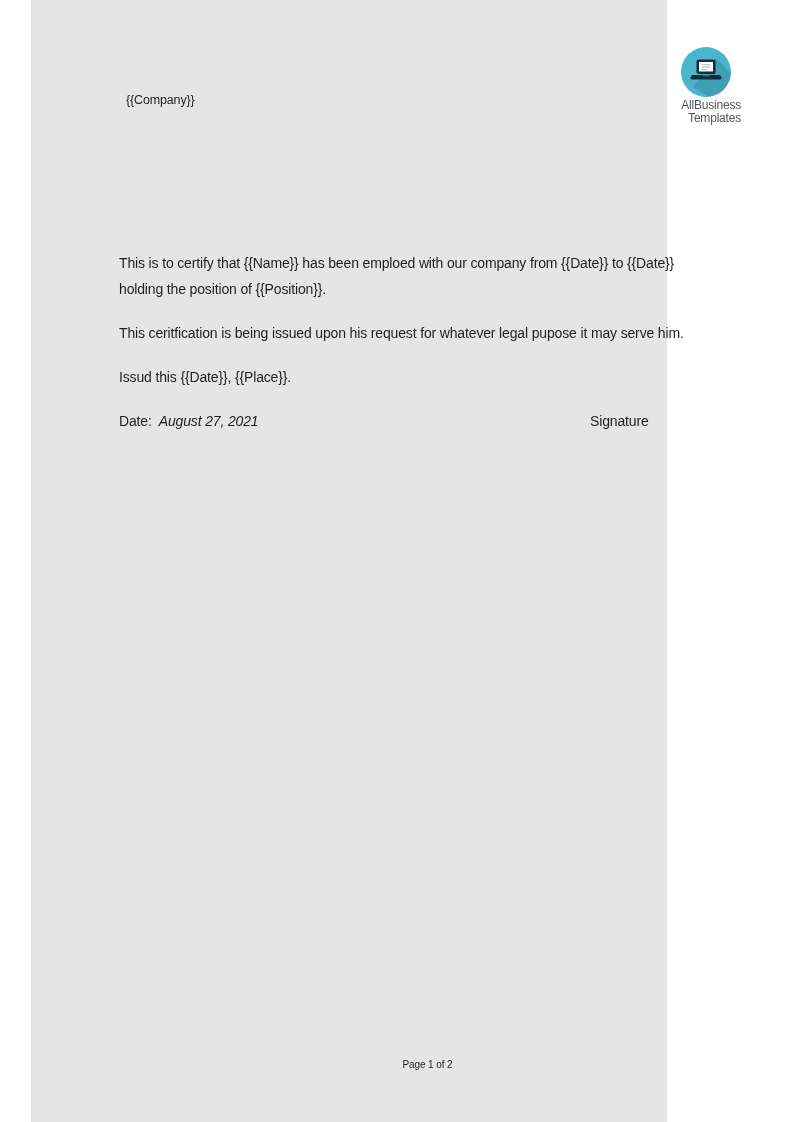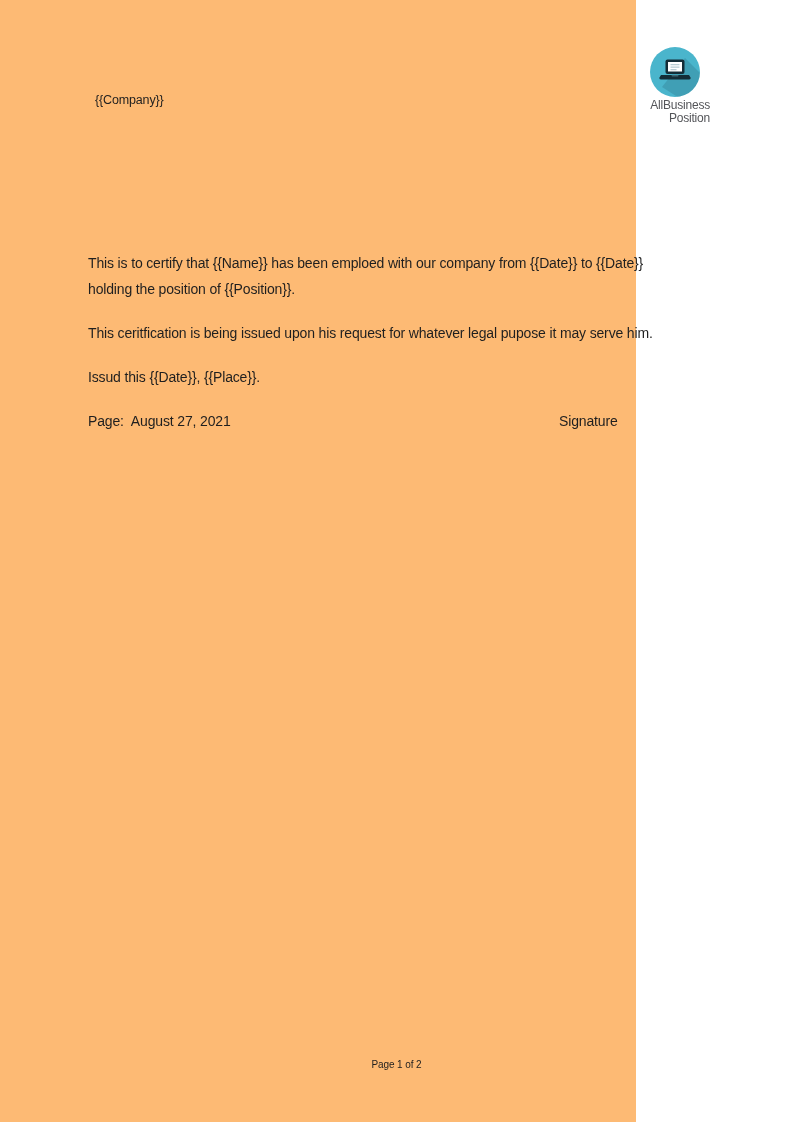"{{Company}}" .page { background: #fdba74 -> #e5e5e5; margin-left: none -> 31px }
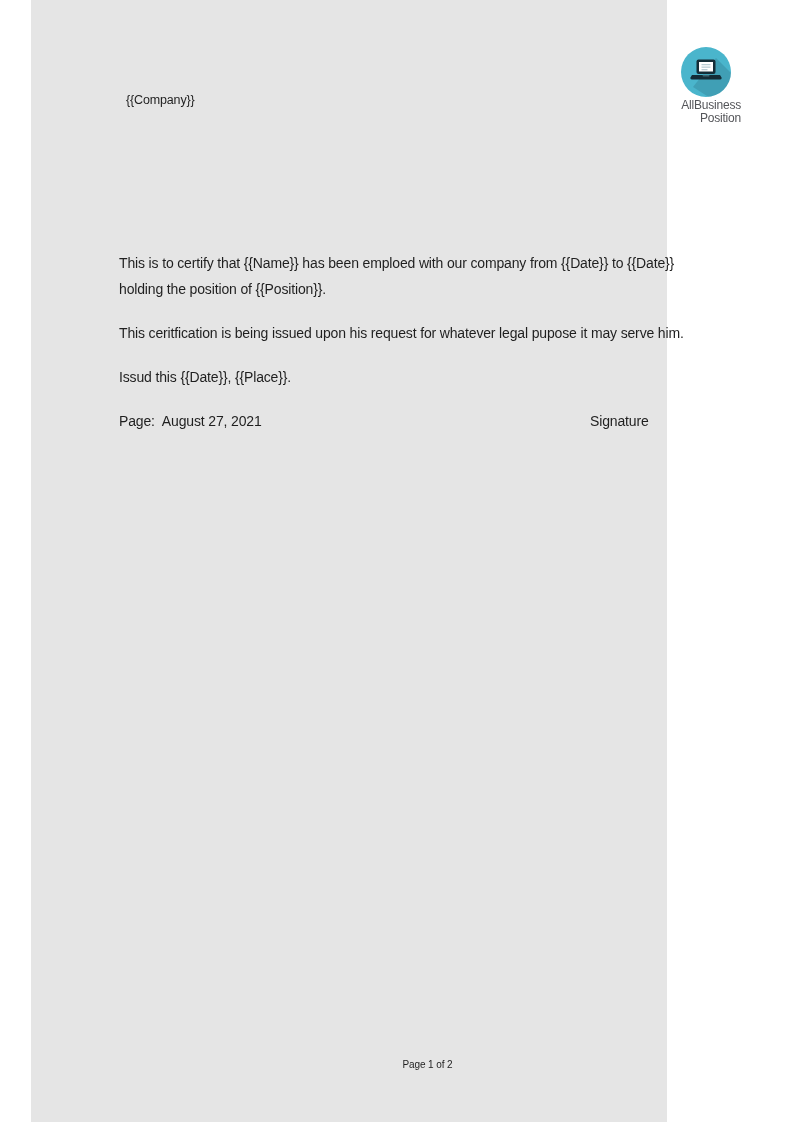"Position" div { text: Position -> Templates }
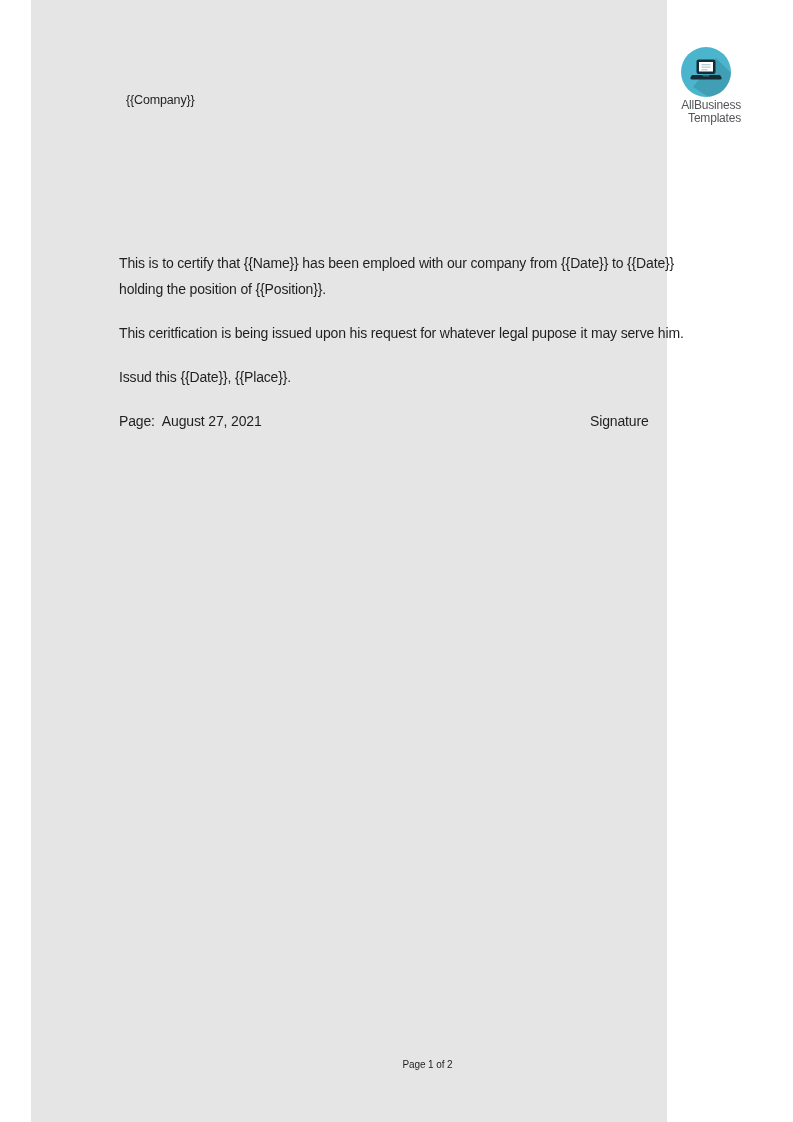"Page:" span.date-label { text: Page -> Date }
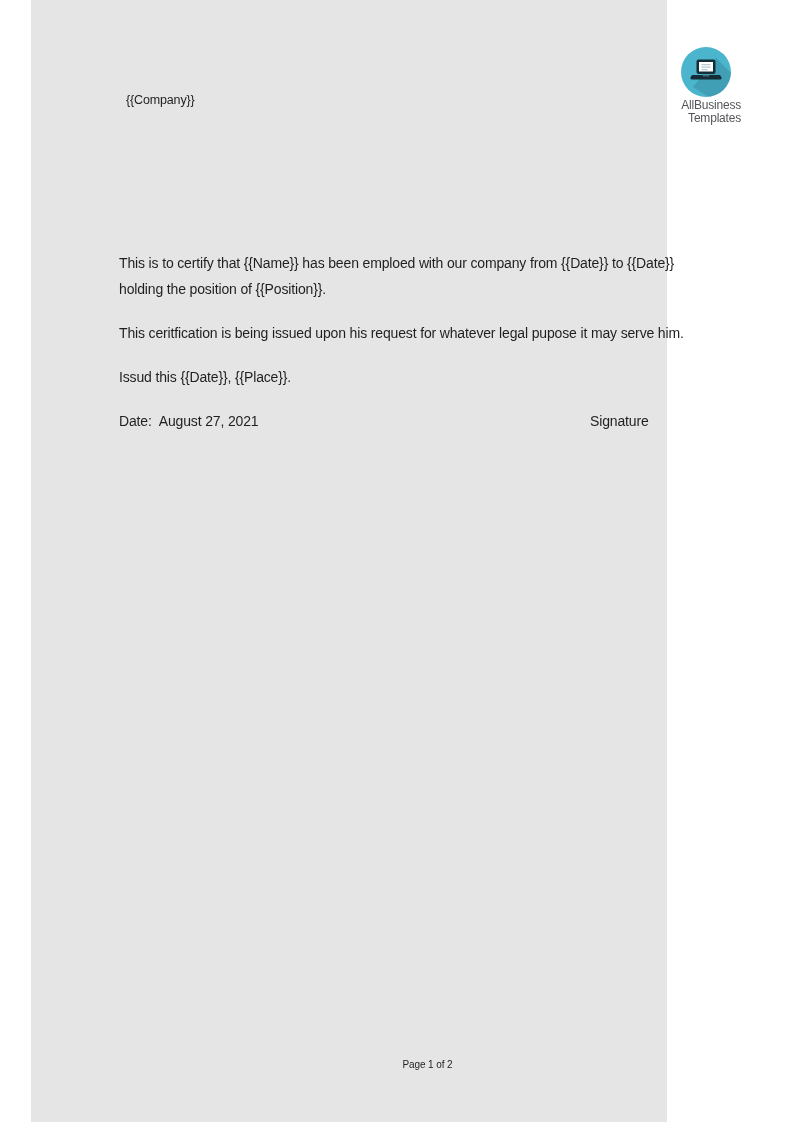"August 27, 2021" .date-value { font-style: none -> italic }
